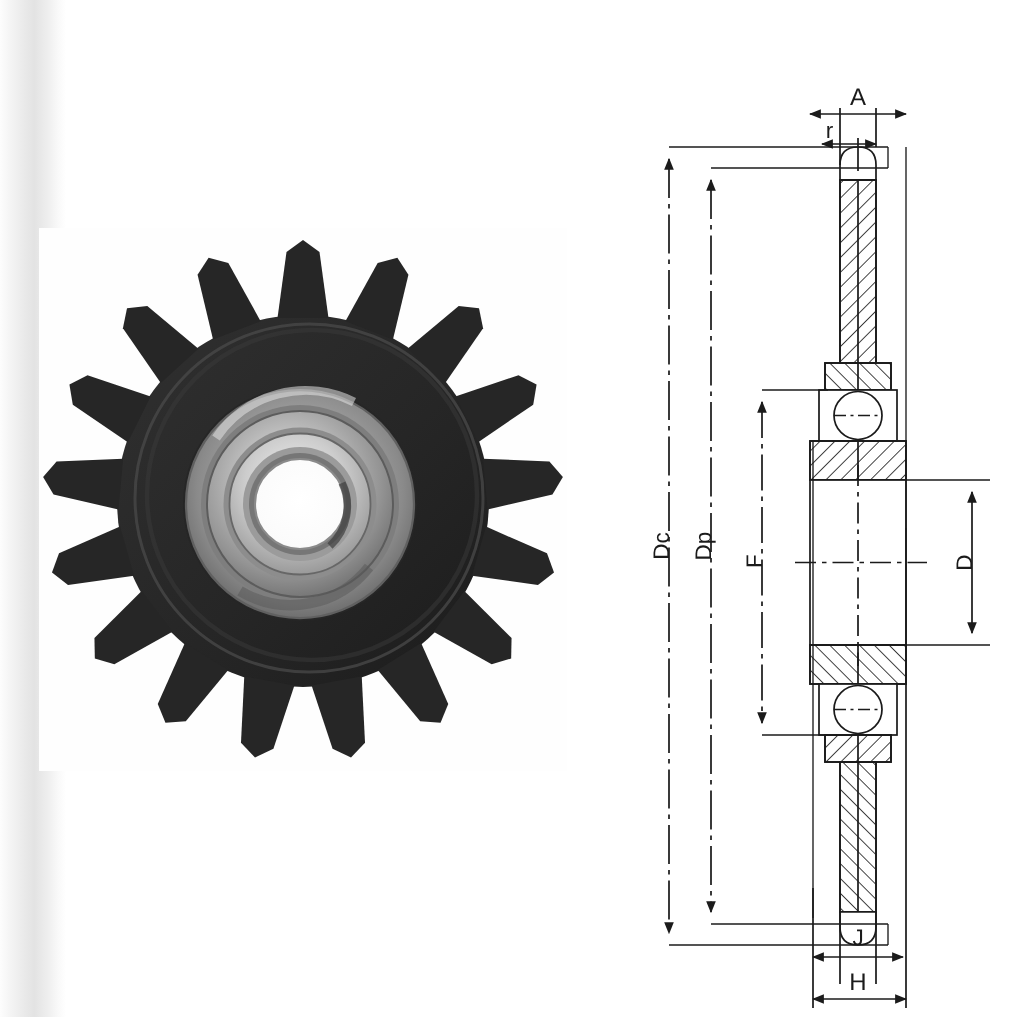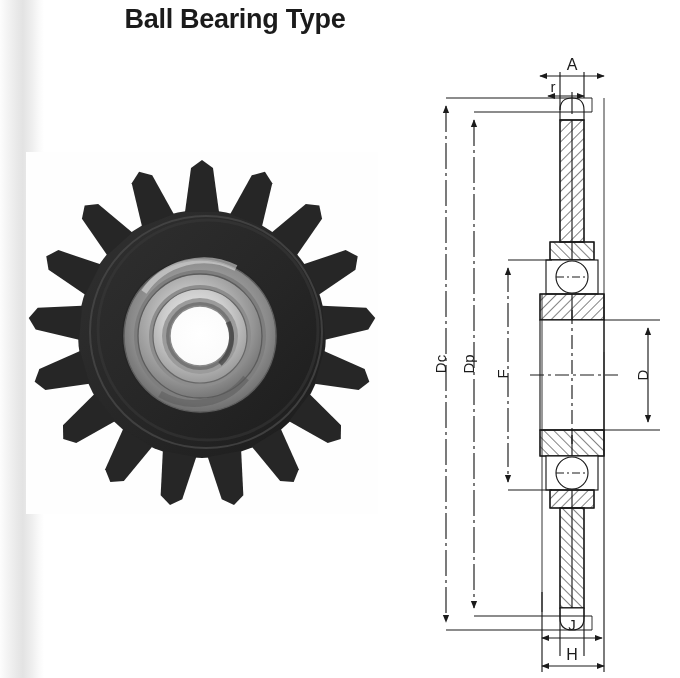"Ball Bearing Type" div { html: <div>Ball Bearing Type</div> -> none }
